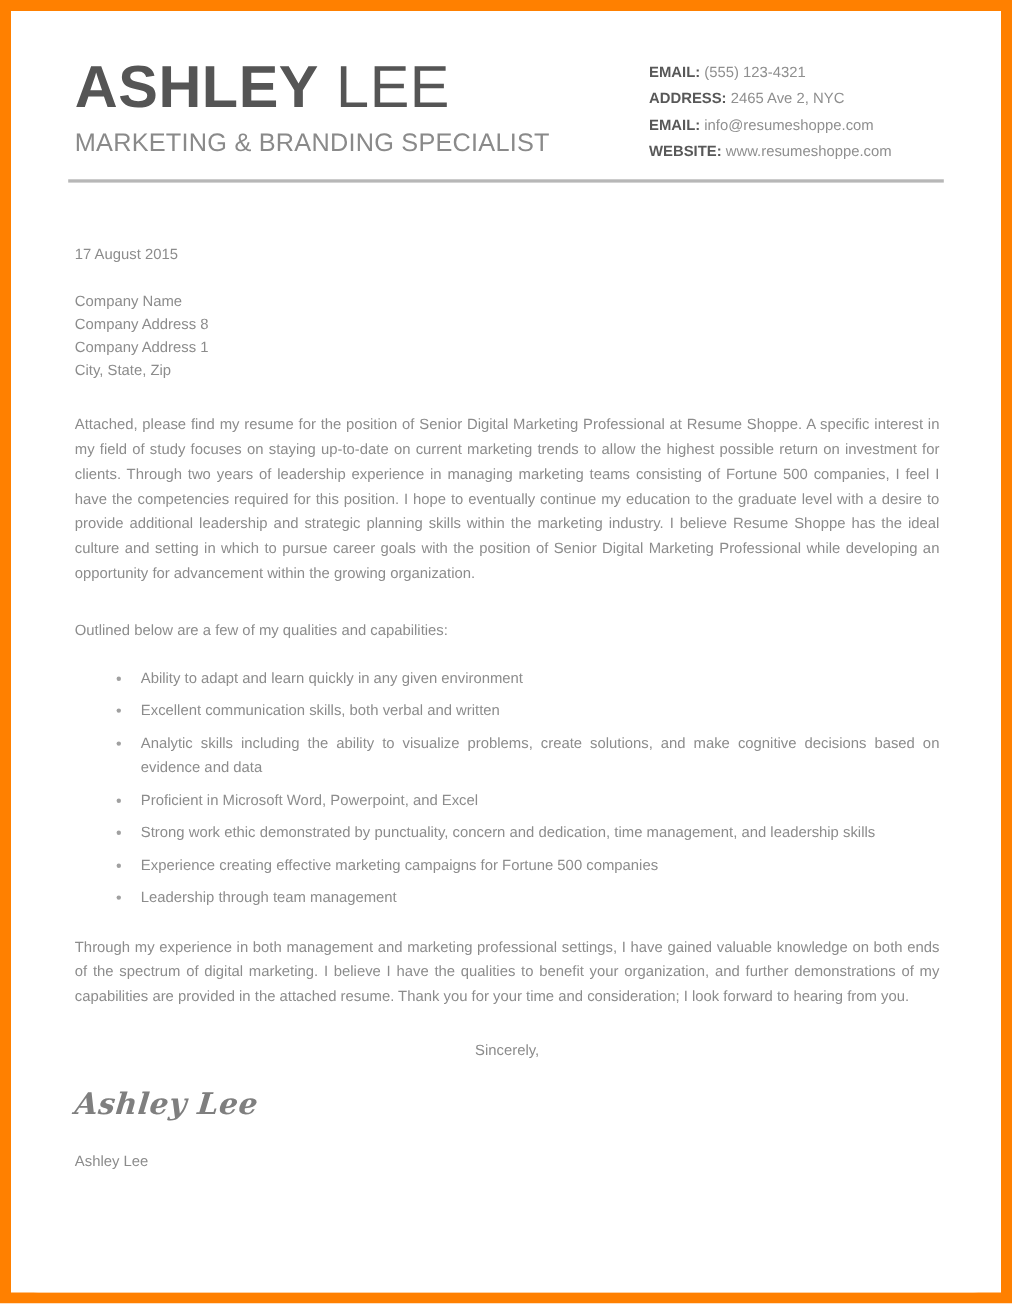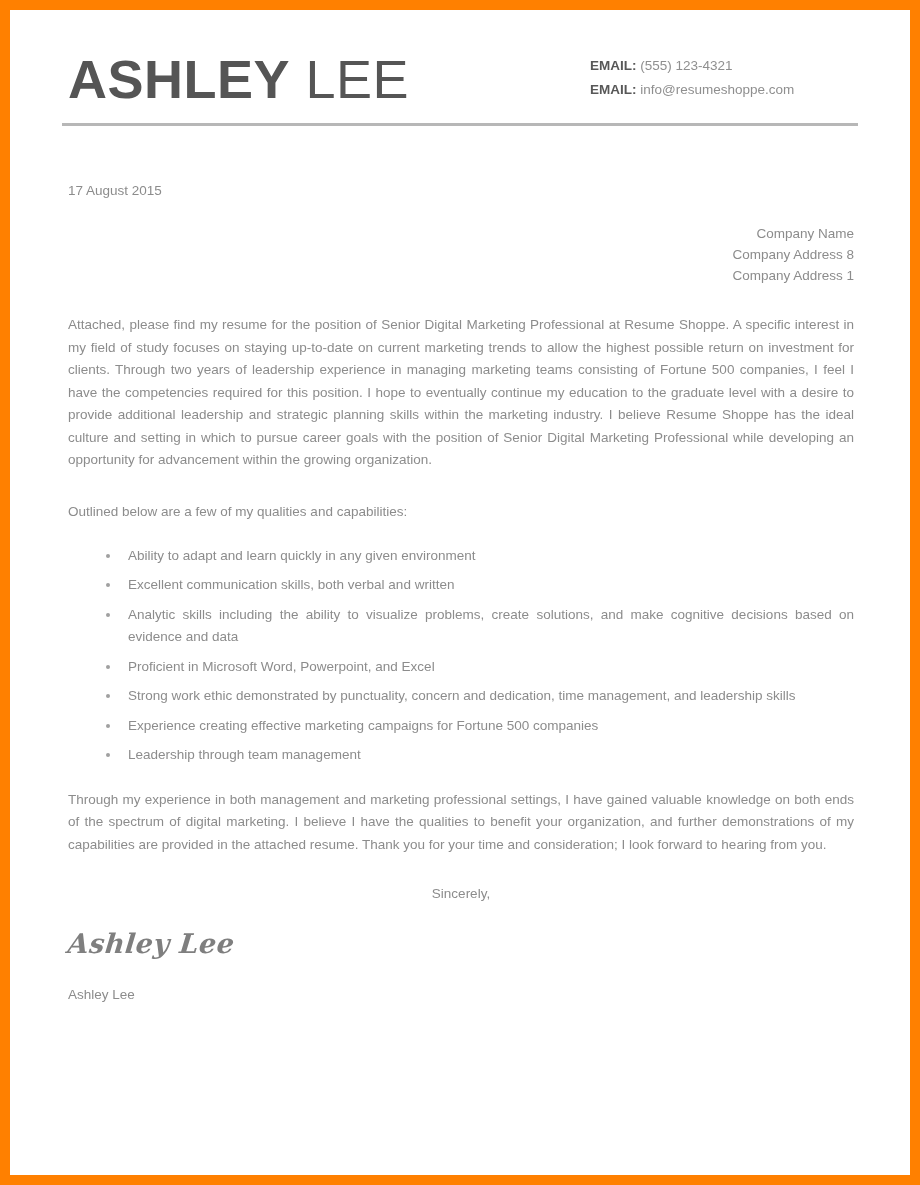"ADDRESS: 2465 Ave 2, NYC" div.contact-row { html: none -> <div> <span>ADDRESS:</span> <span>2465 Ave 2, NYC</span> </div> }
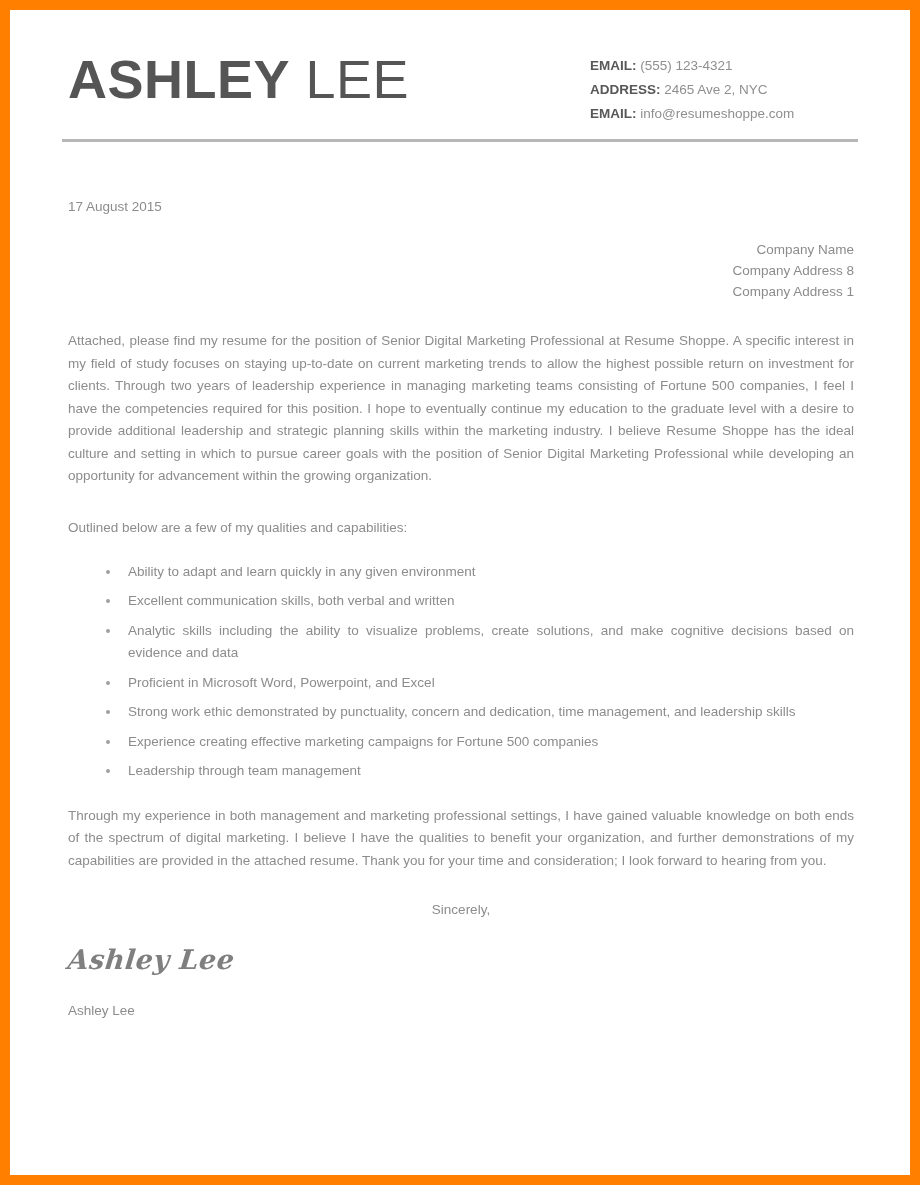"MARKETING & BRANDING SPECIALIST" div.tagline { html: none -> <div>MARKETING &amp; BRANDING SPECIALIST</div> }
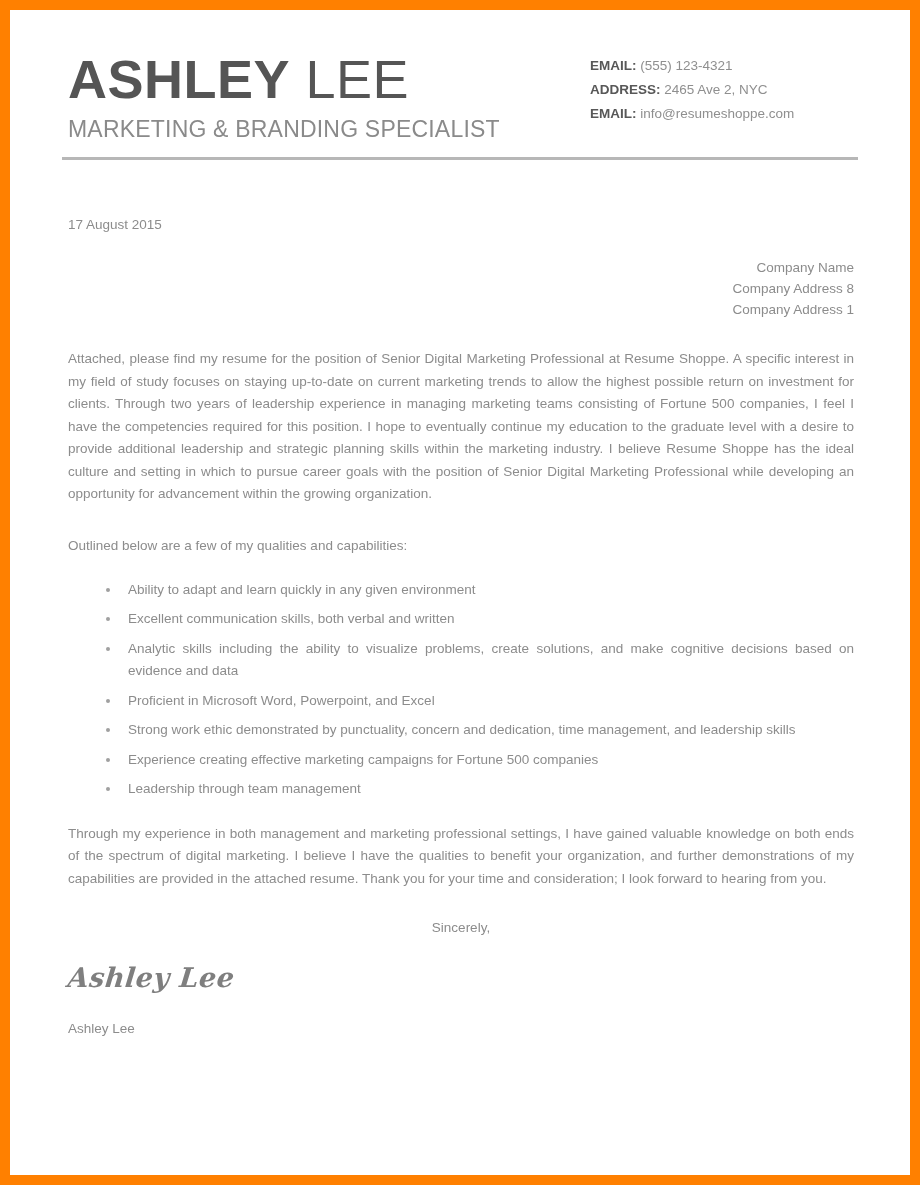"WEBSITE: www.resumeshoppe.com" div.contact-row { html: none -> <div> <span>WEBSITE:</span> <span>www.resumeshoppe.com</span> </div> }
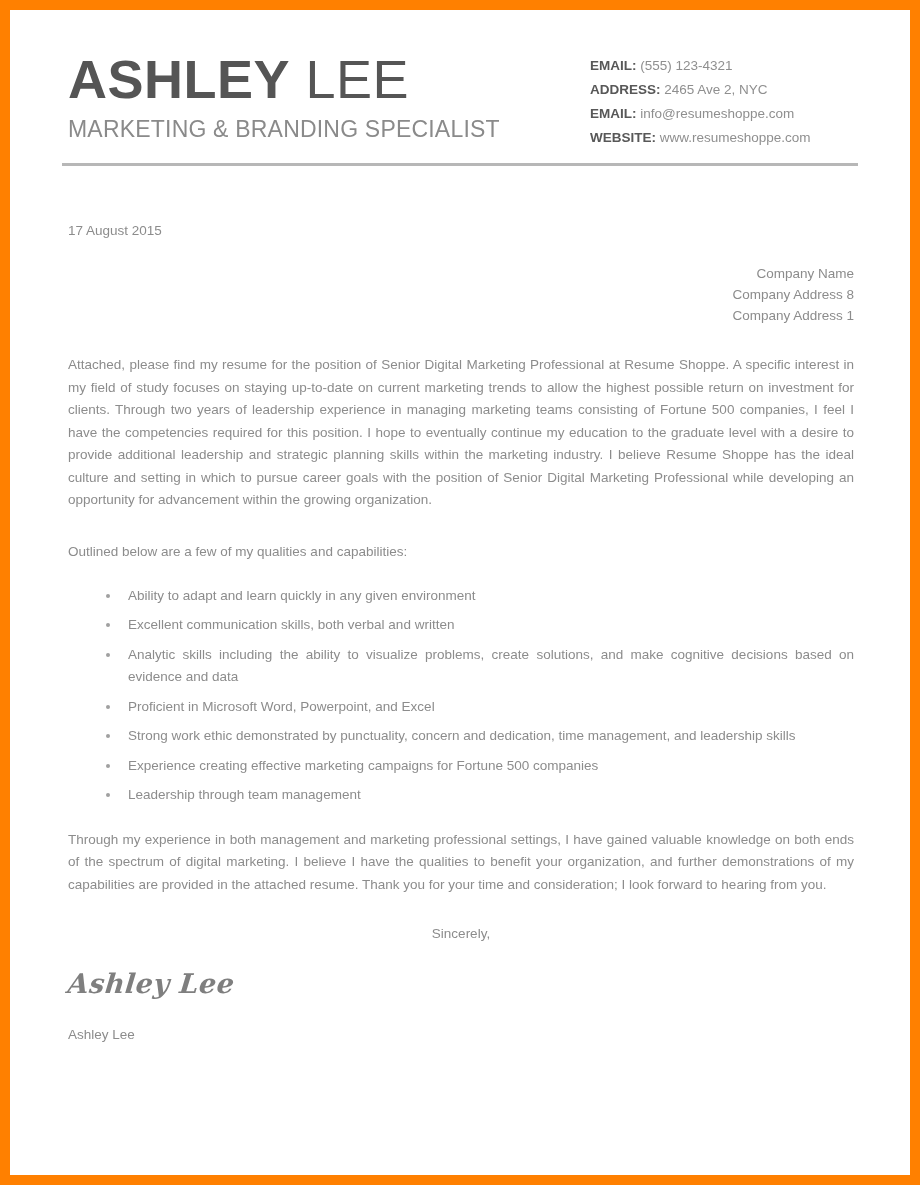"Company Name" .recipient { text-align: right -> none }
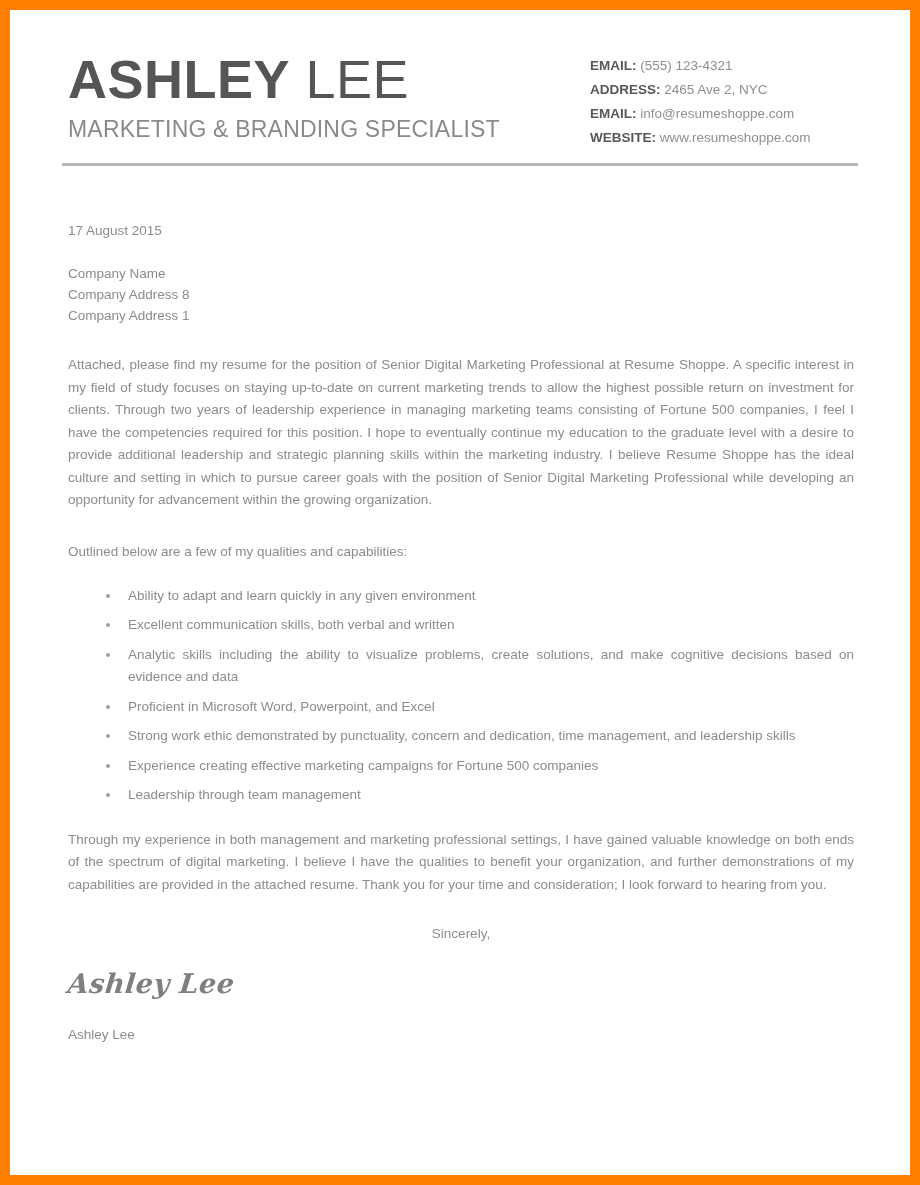"City, State, Zip" div { html: none -> <div>City, State, Zip</div> }
